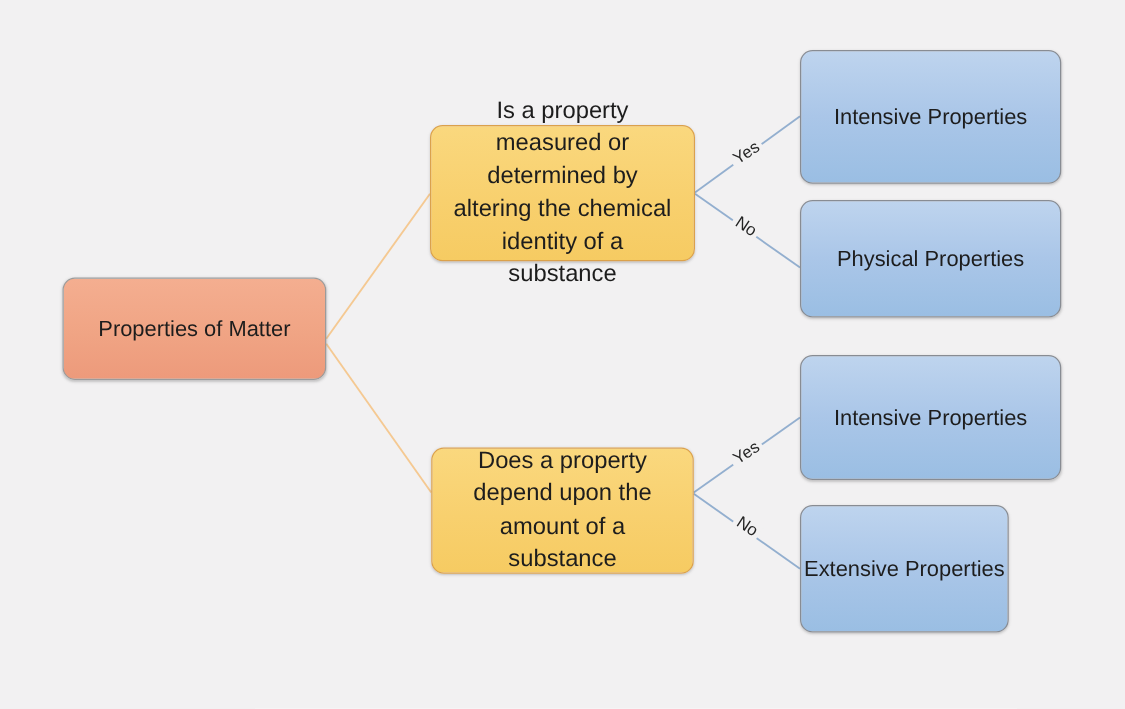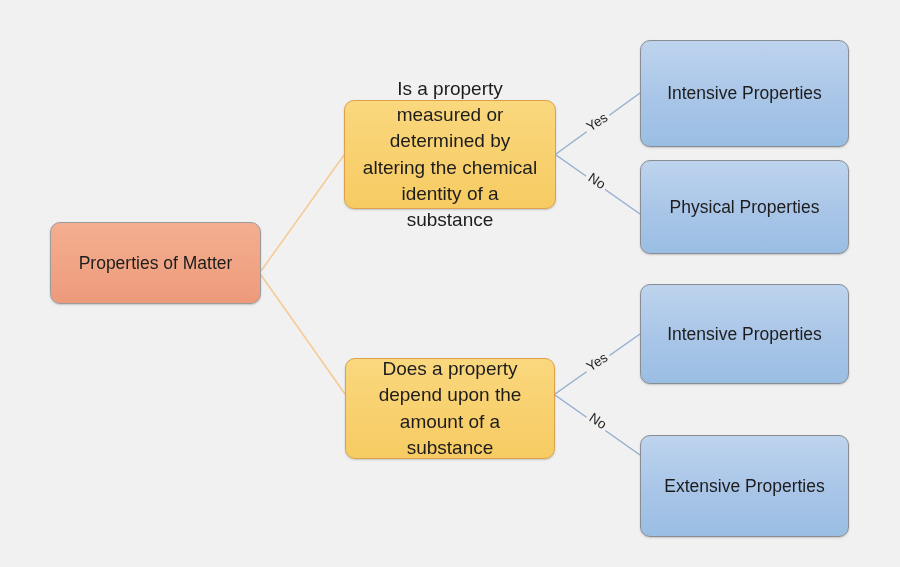"Extensive Properties" .o4 { margin-top: 31px -> none; width: 209px -> 167px }
